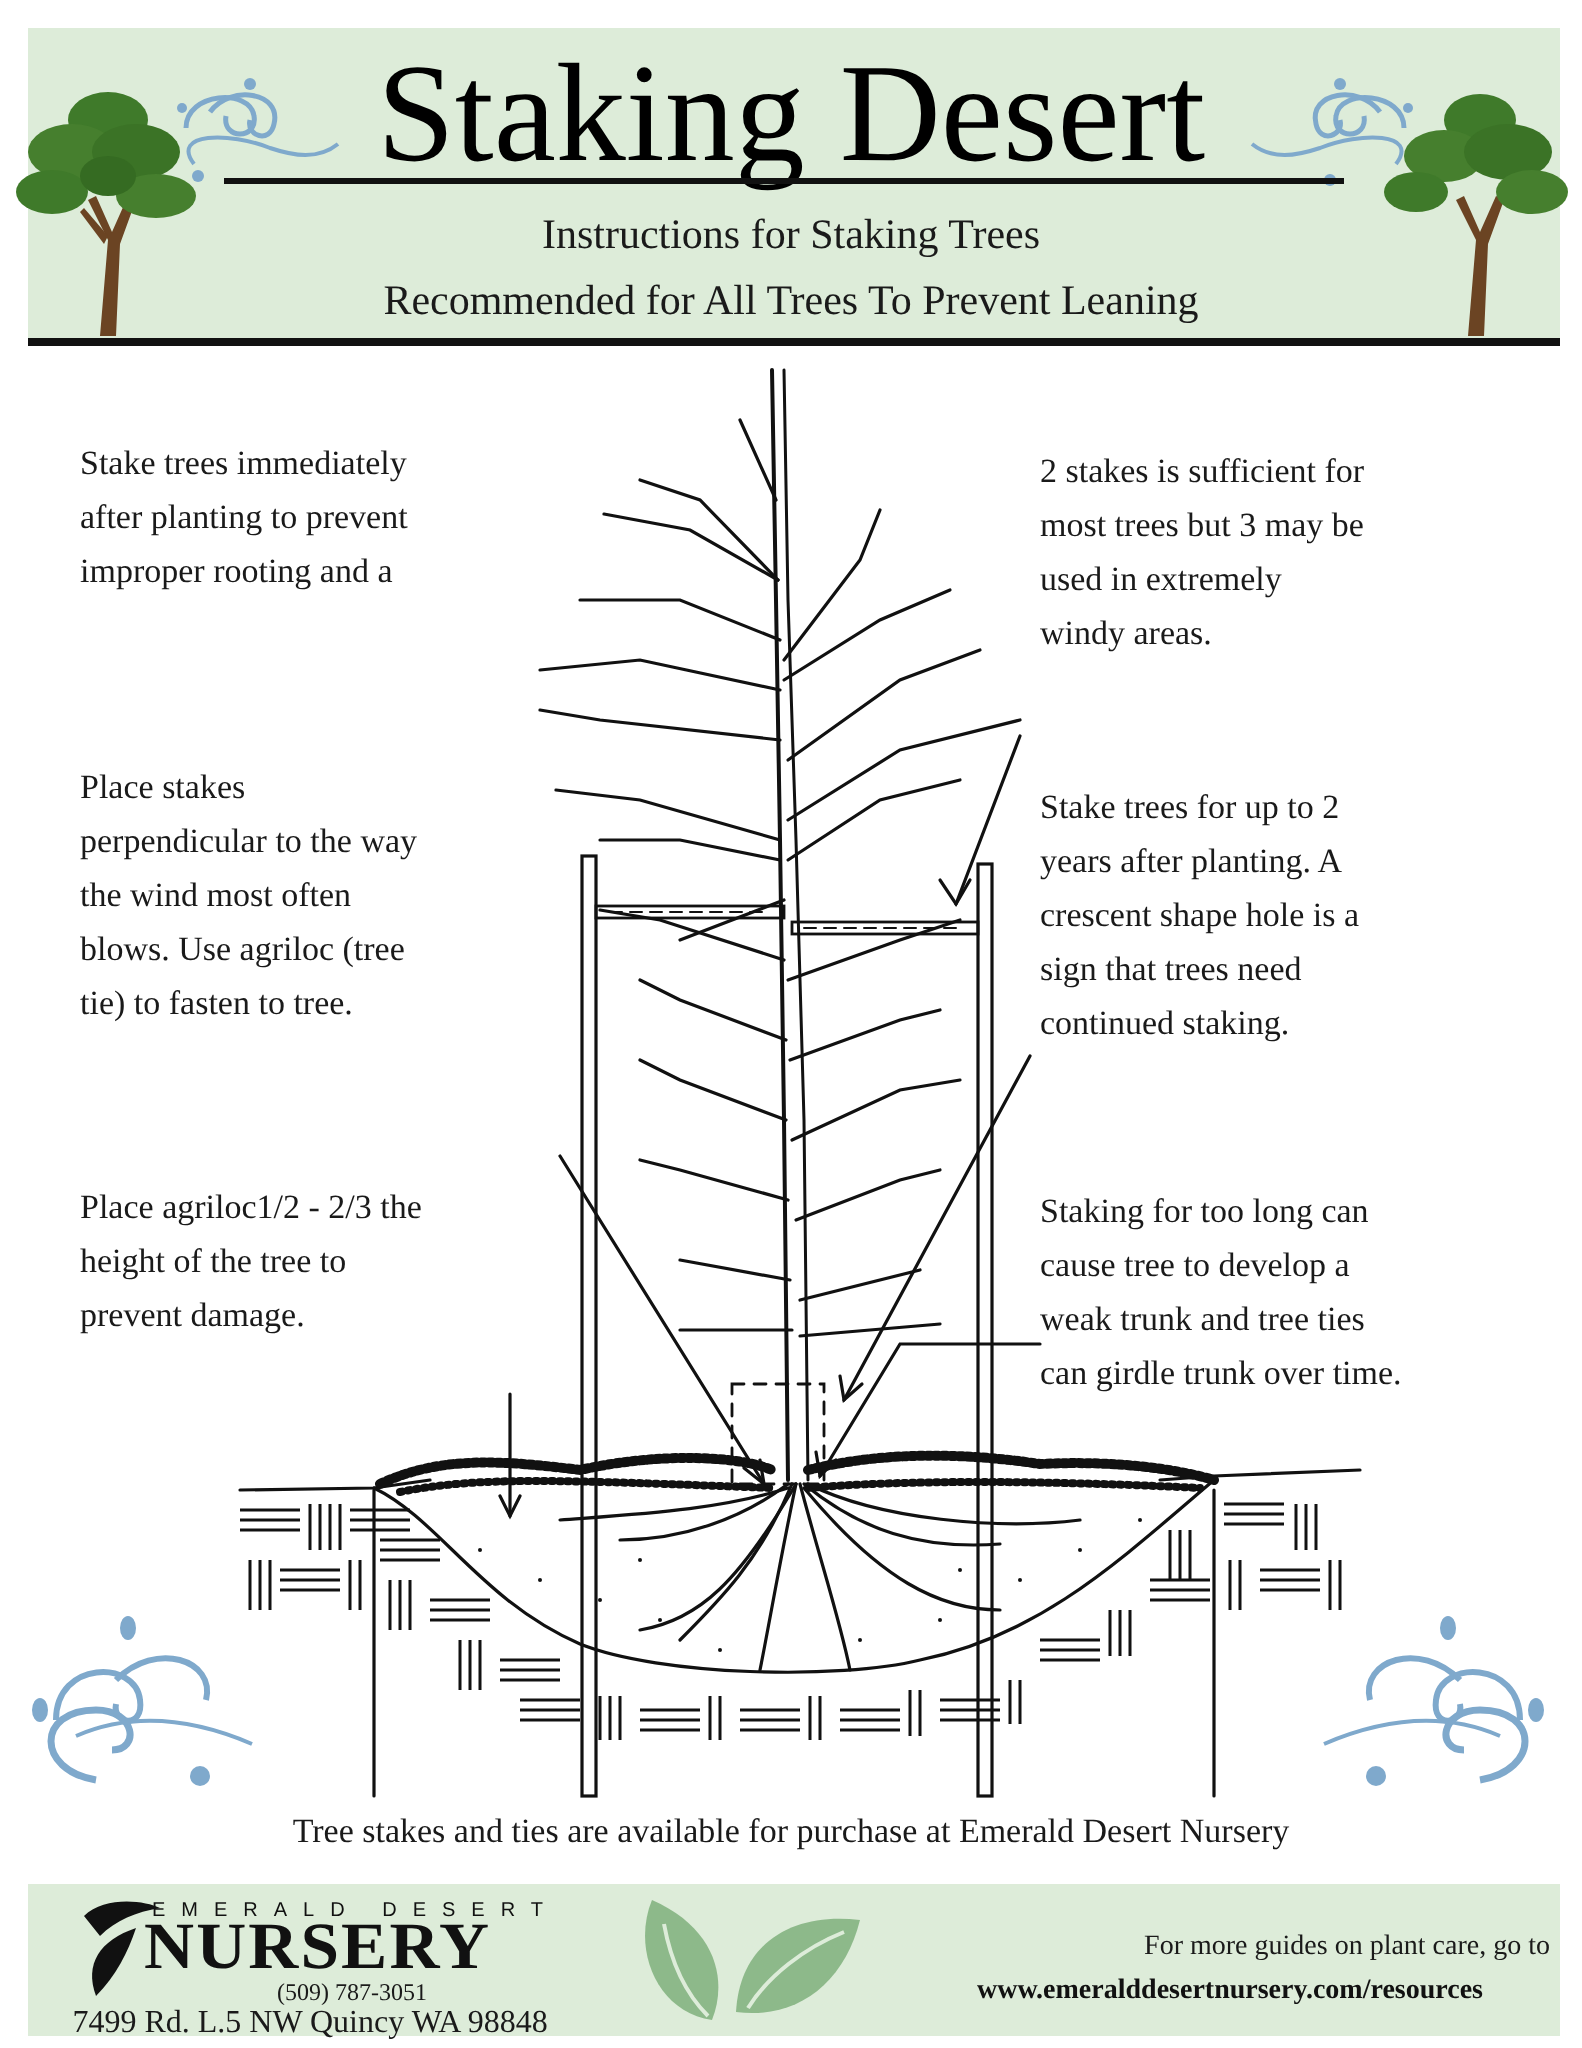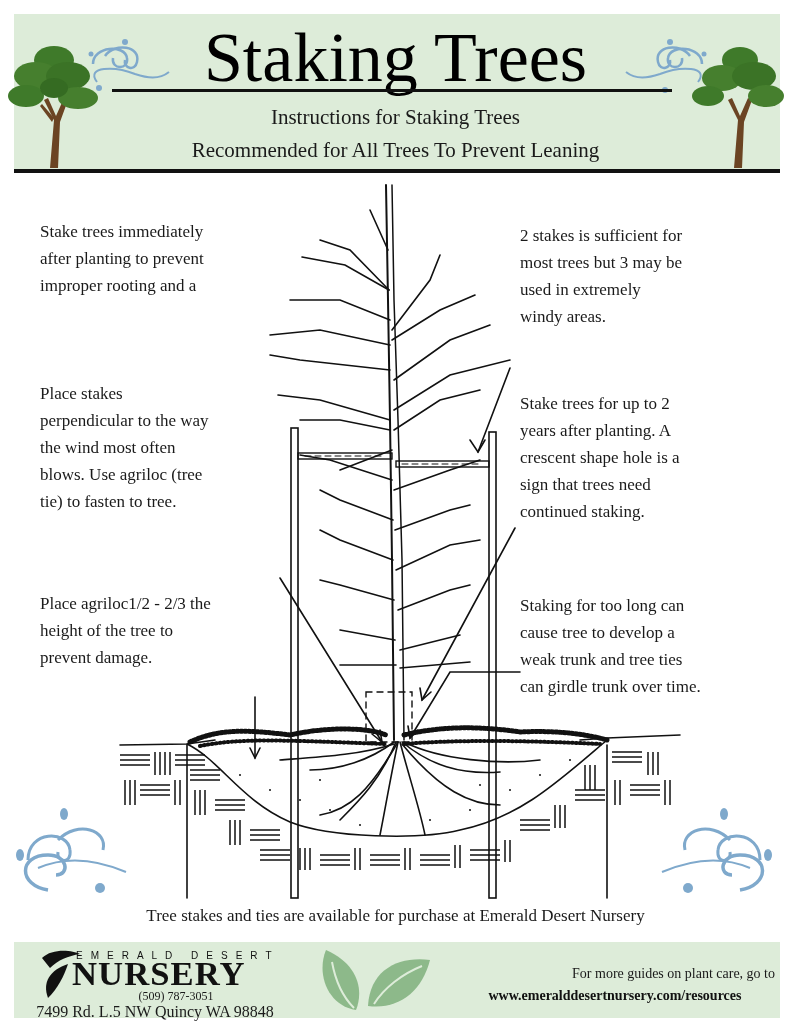"Staking Trees" div.title { text: Trees -> Desert }
